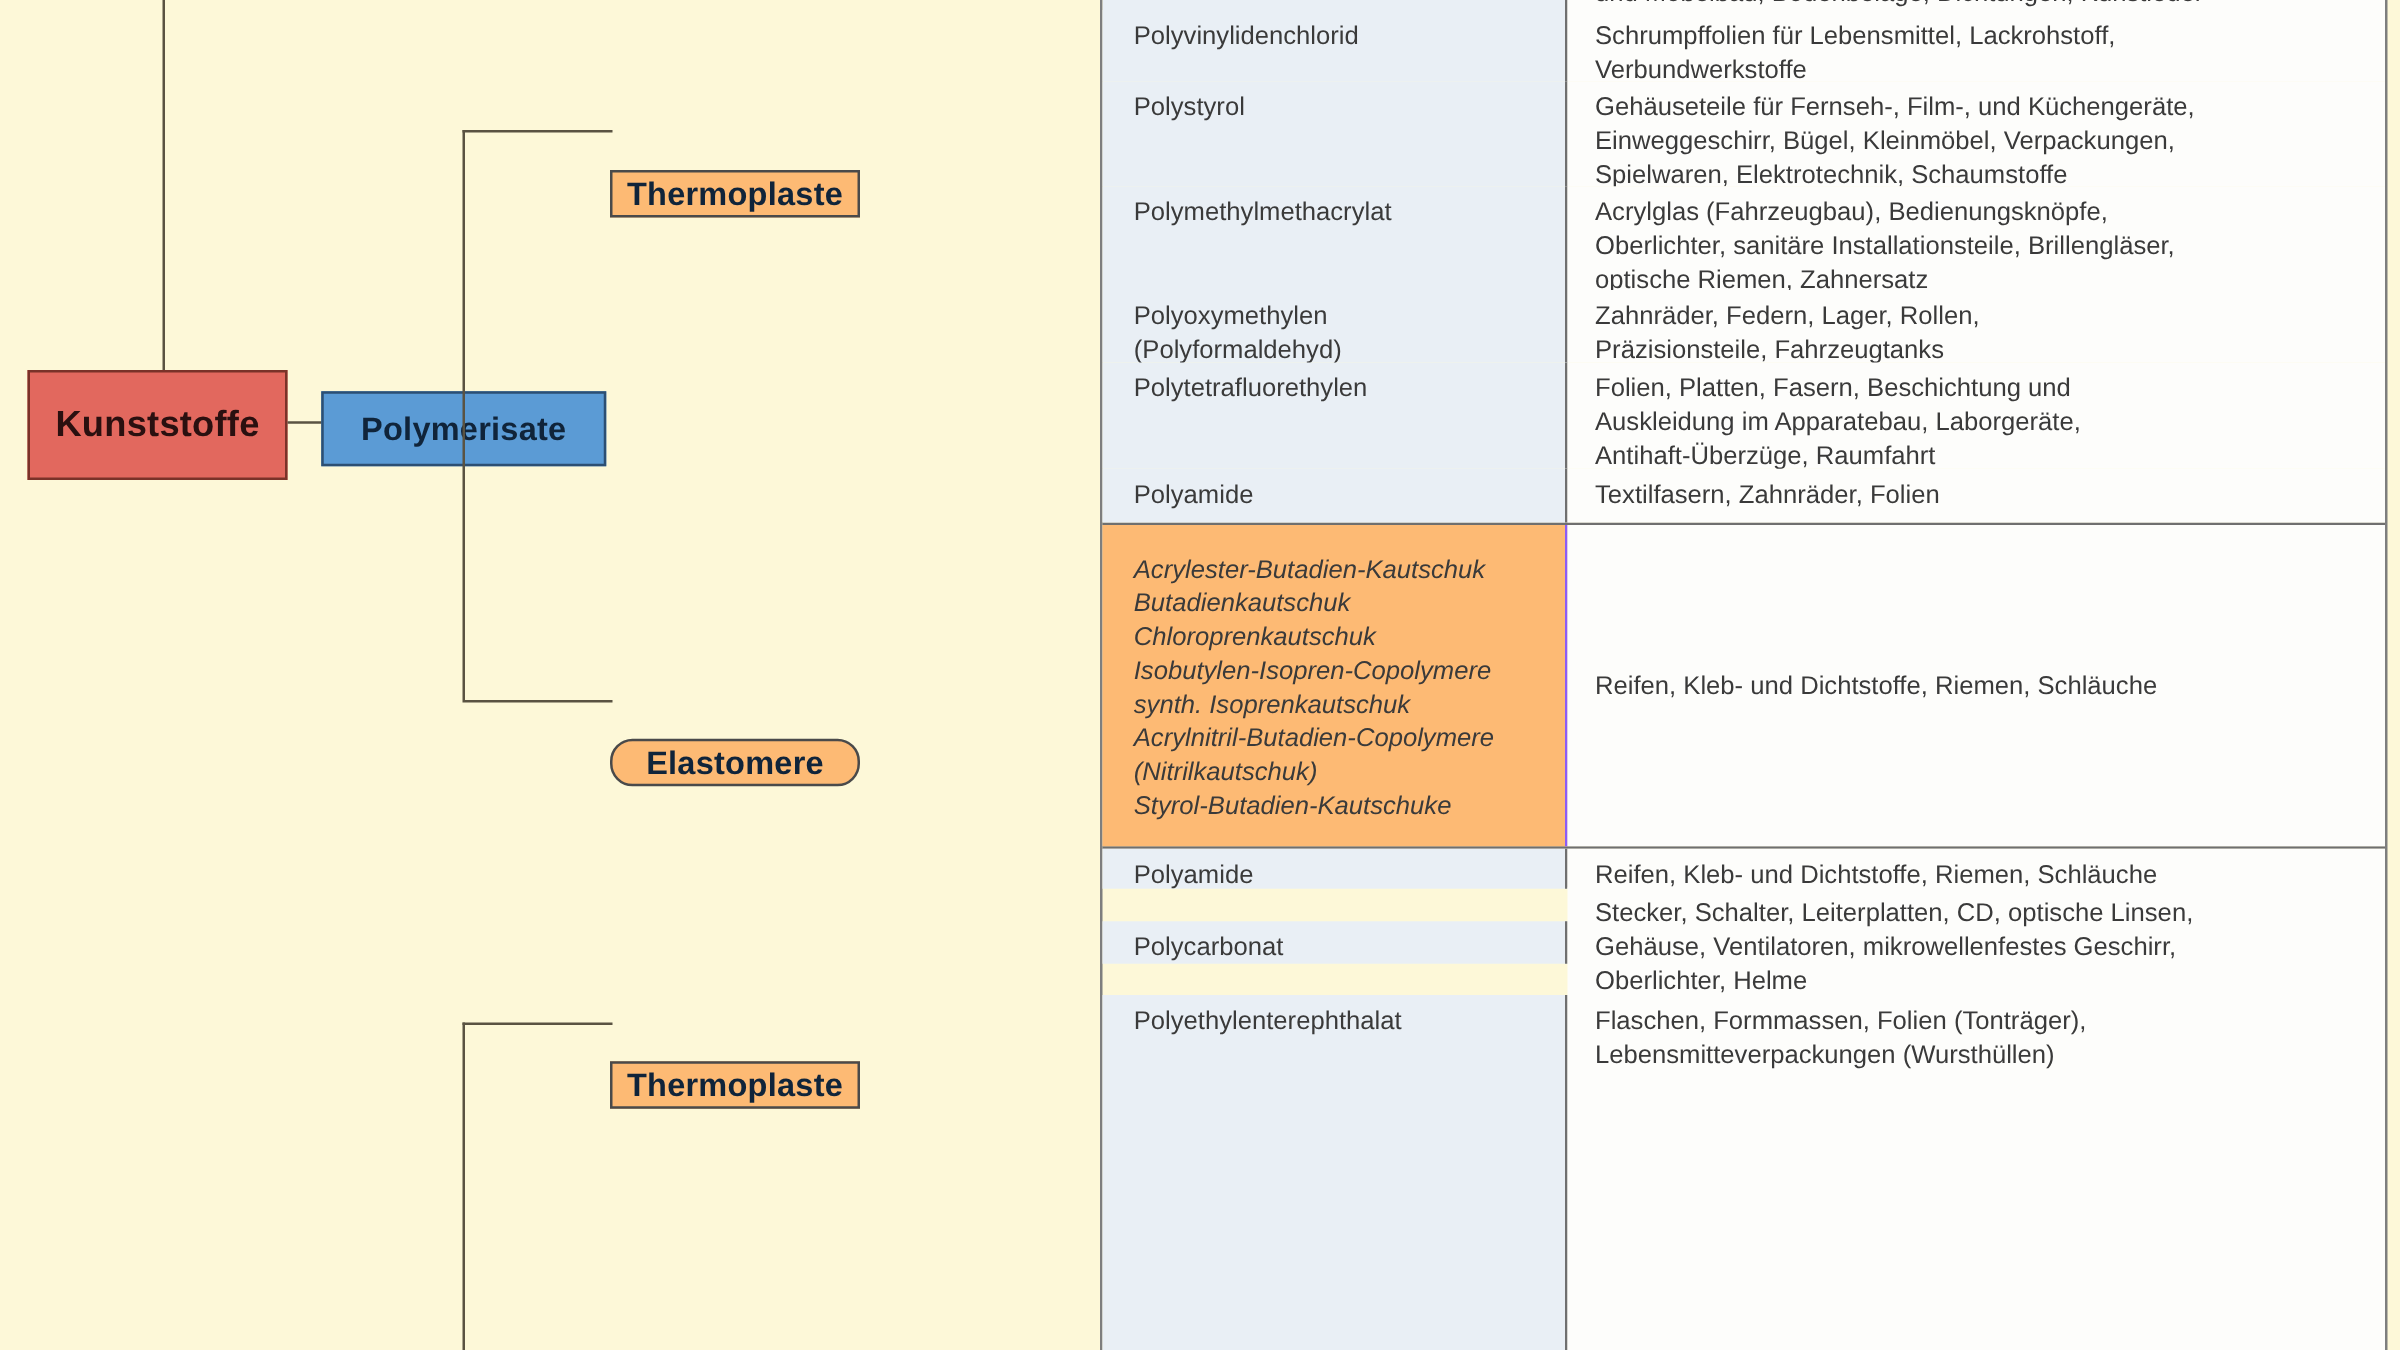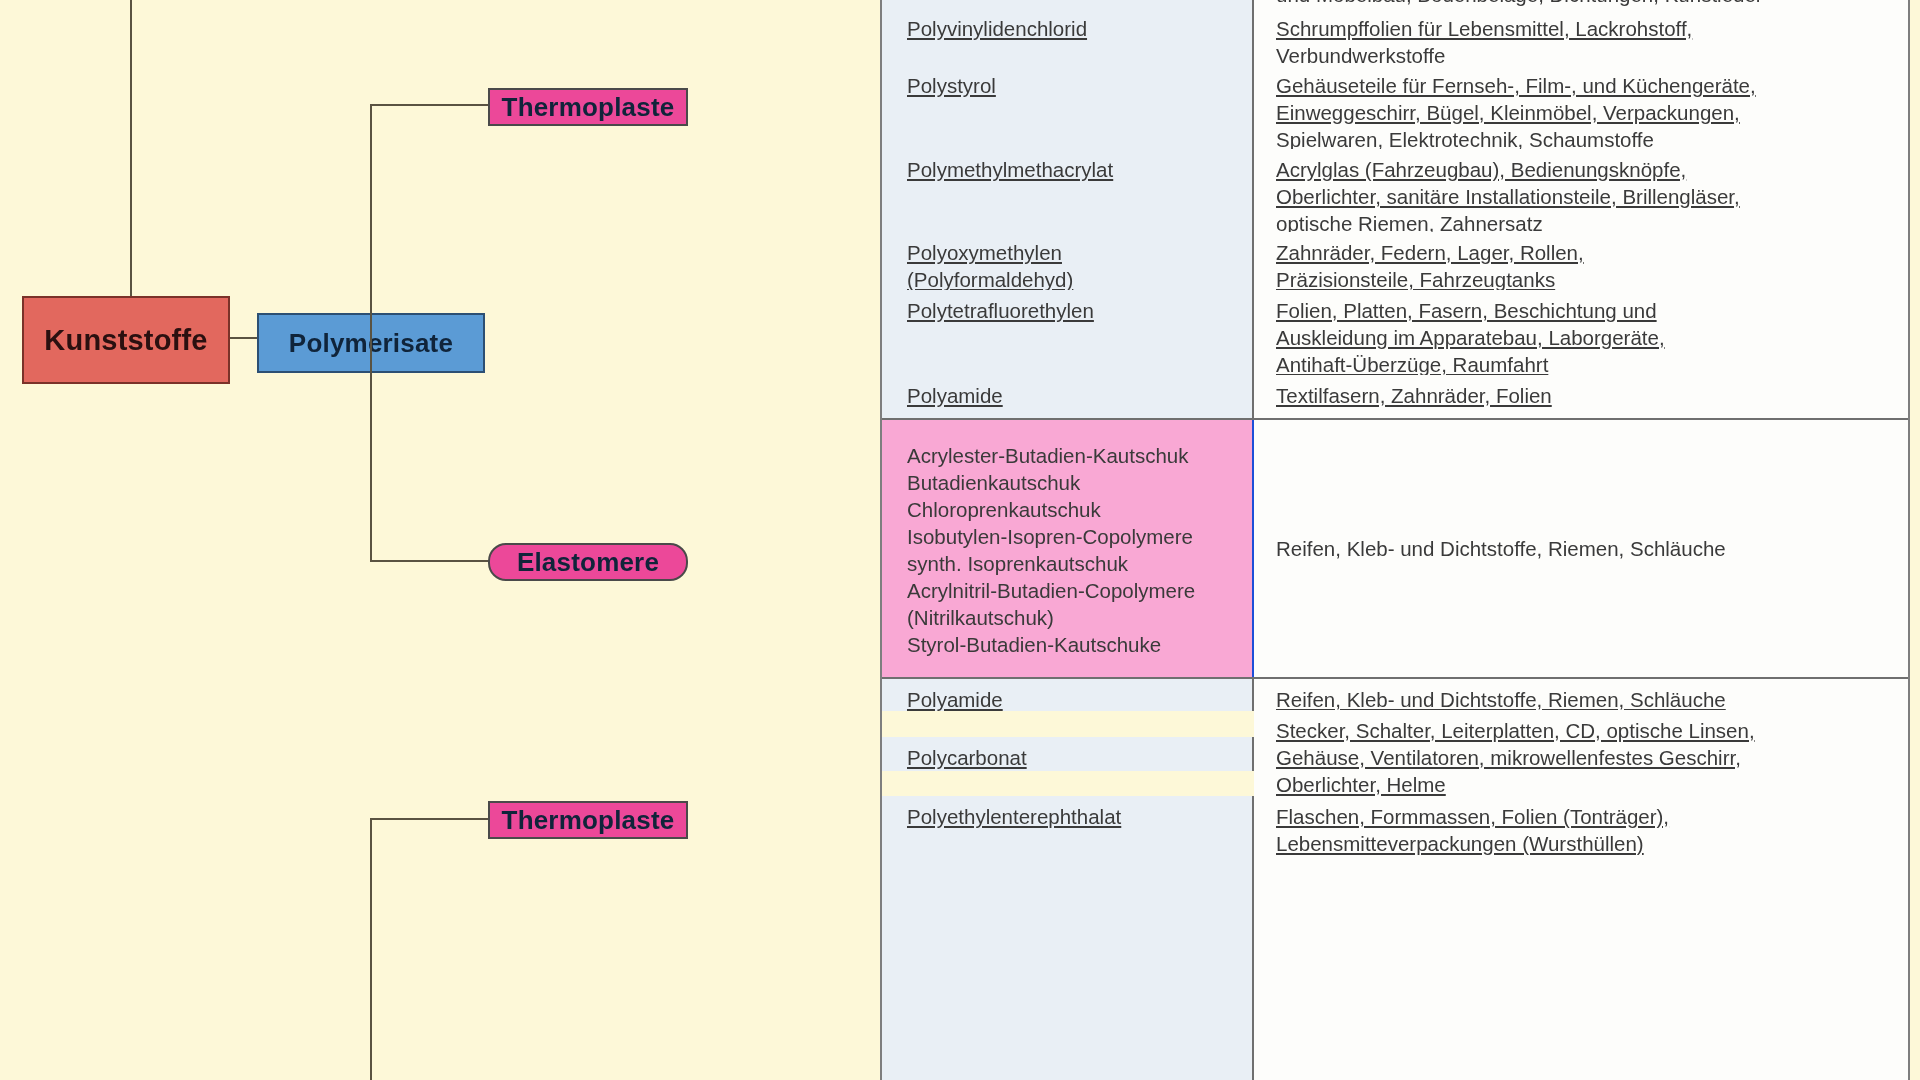"Polyvinylidenchlorid" .pad-t { text-decoration: underline -> none }
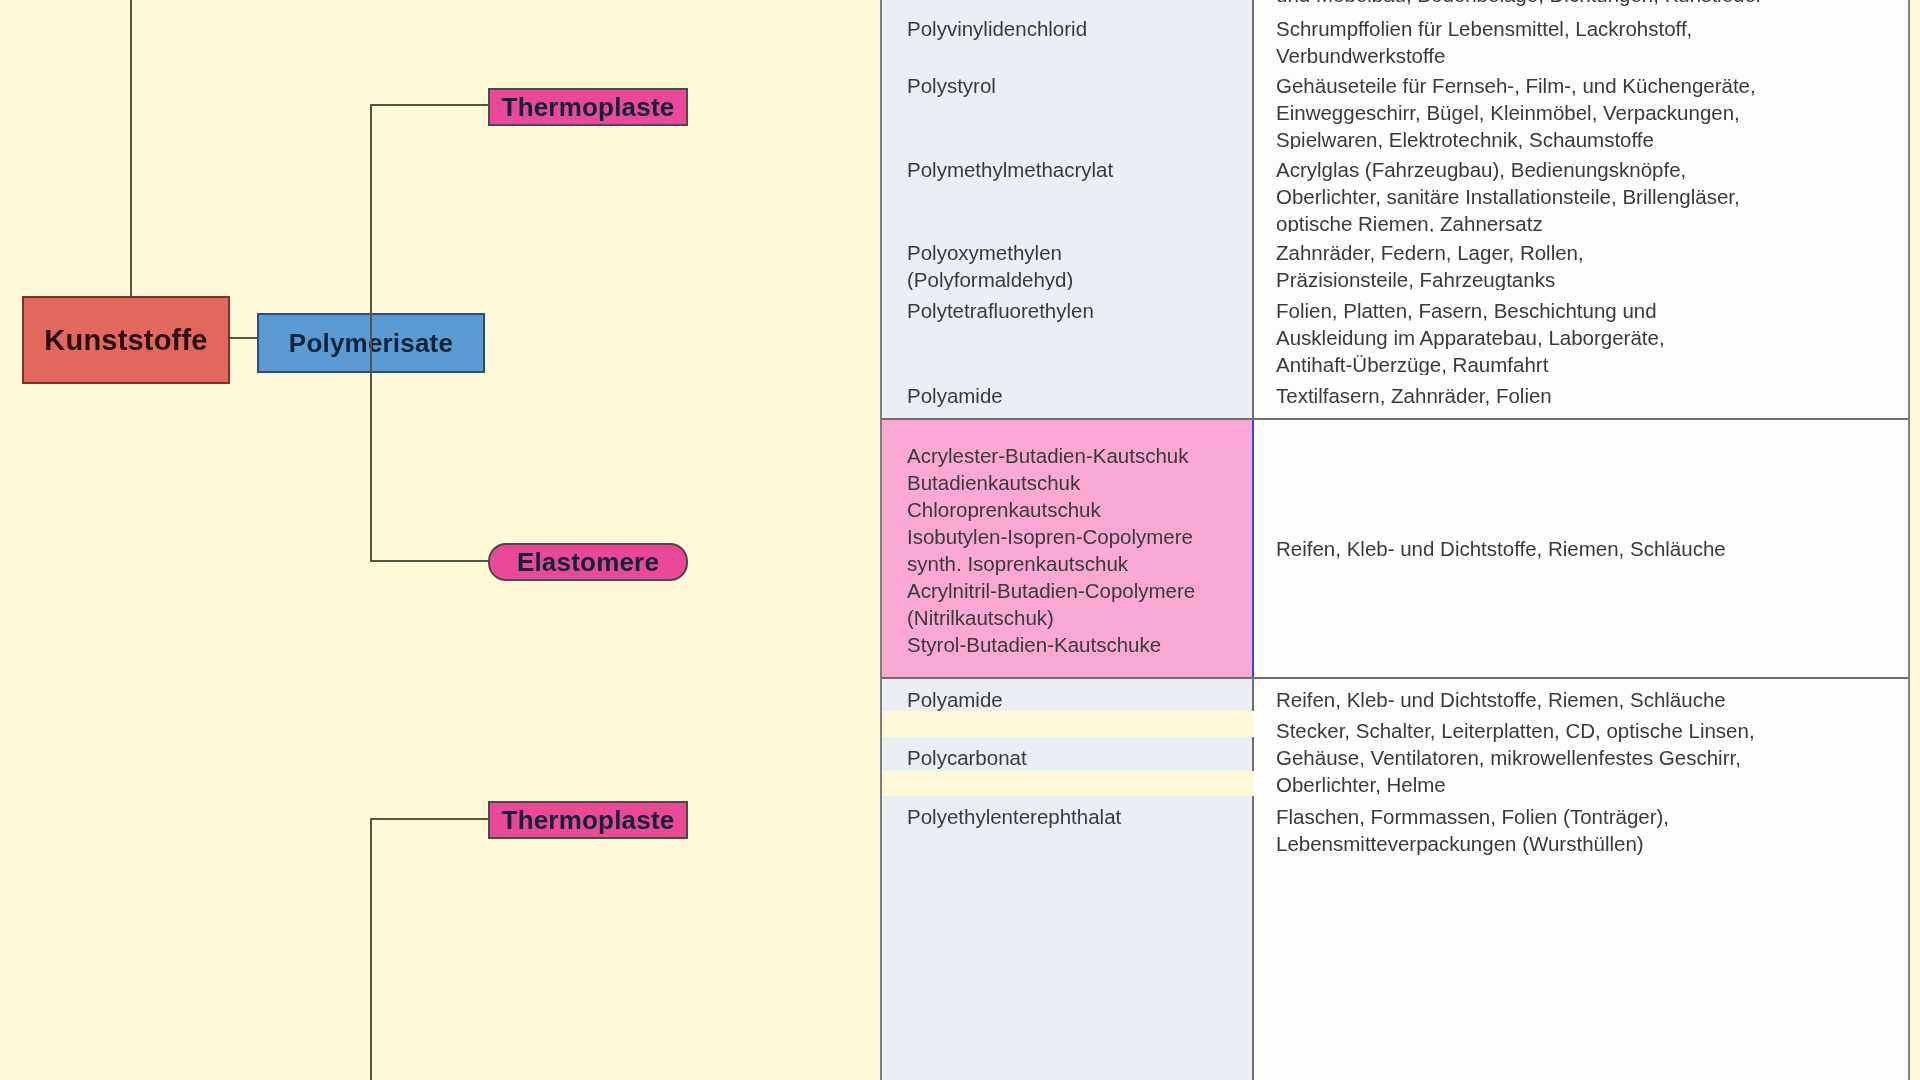"Thermoplaste" .node.leaf { background: #ec4899 -> #fdba74; margin-top: none -> 48px }
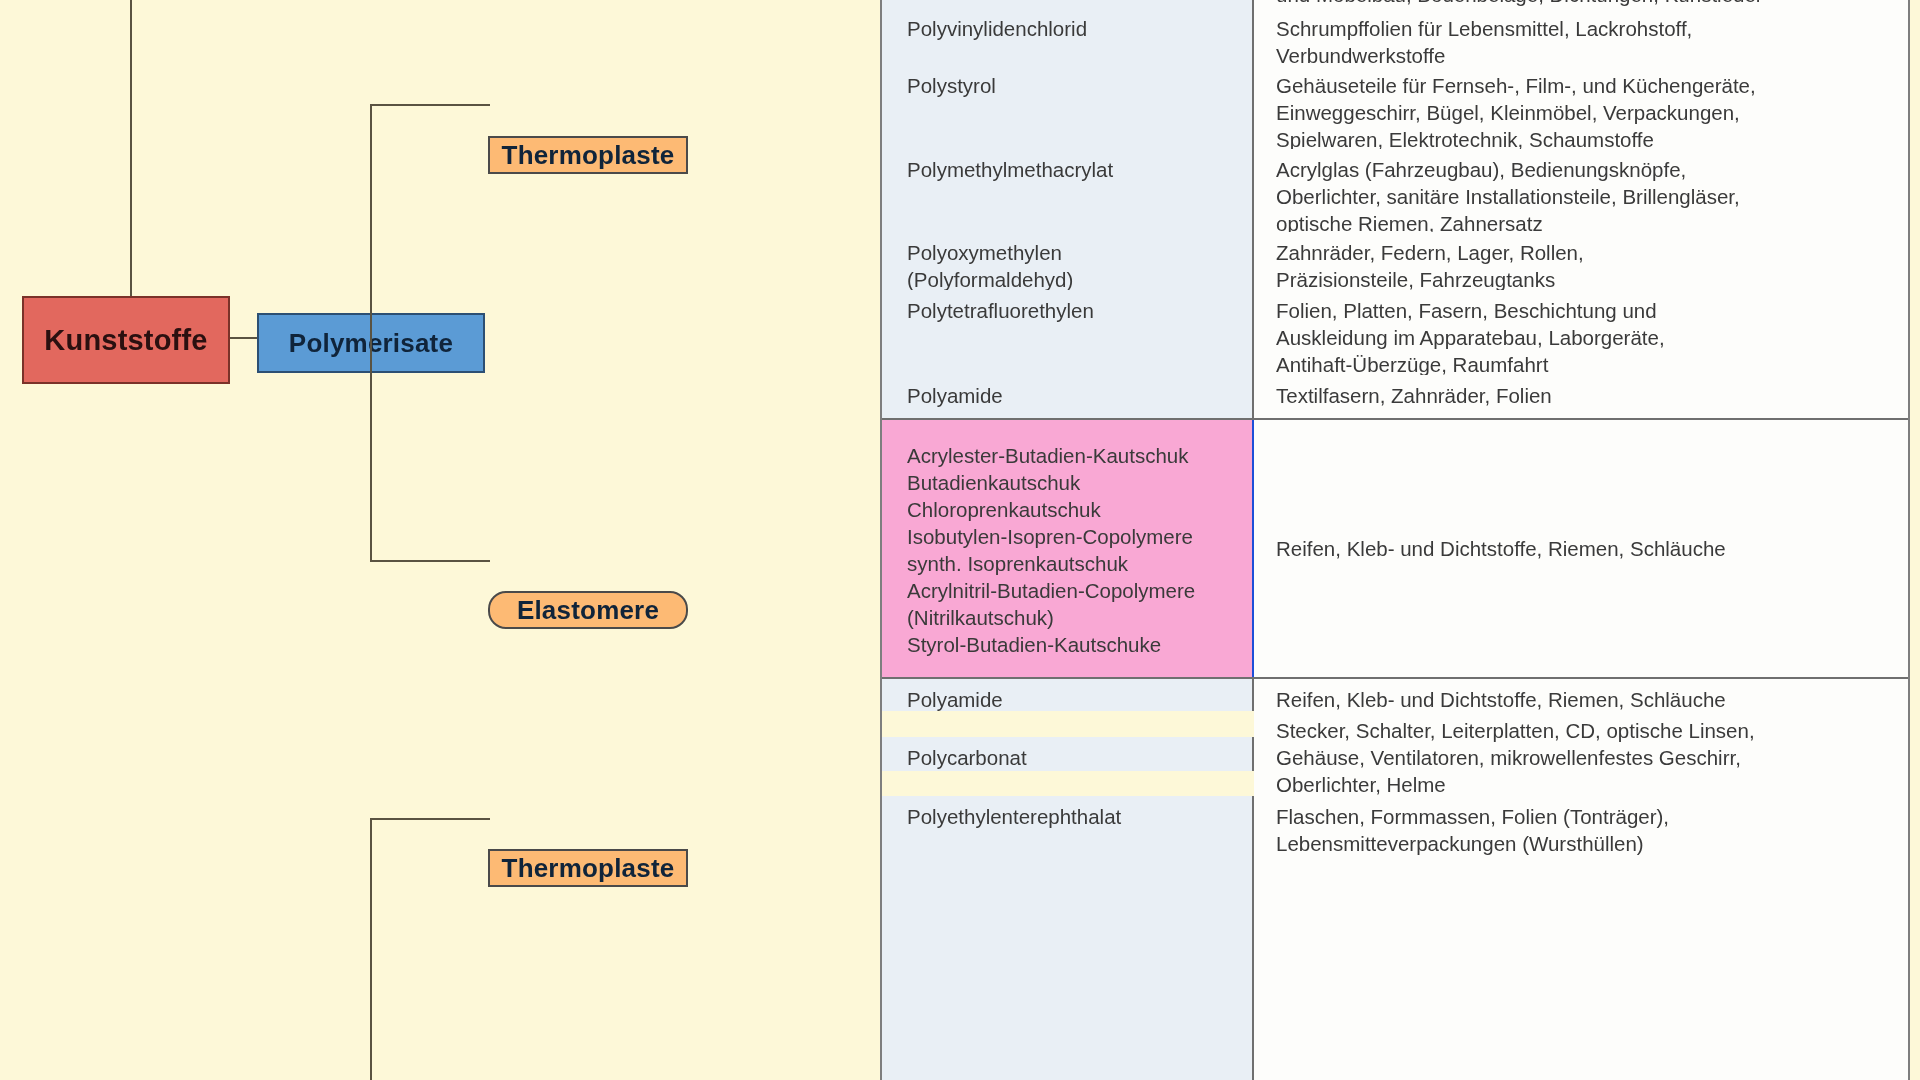"Acrylester-Butadien-Kautschuk" .col-left { background: #f9a8d4 -> #fdba74; border-right: 2px solid #1d4ed8 -> 2px solid #8b5cf6; font-style: none -> italic }
